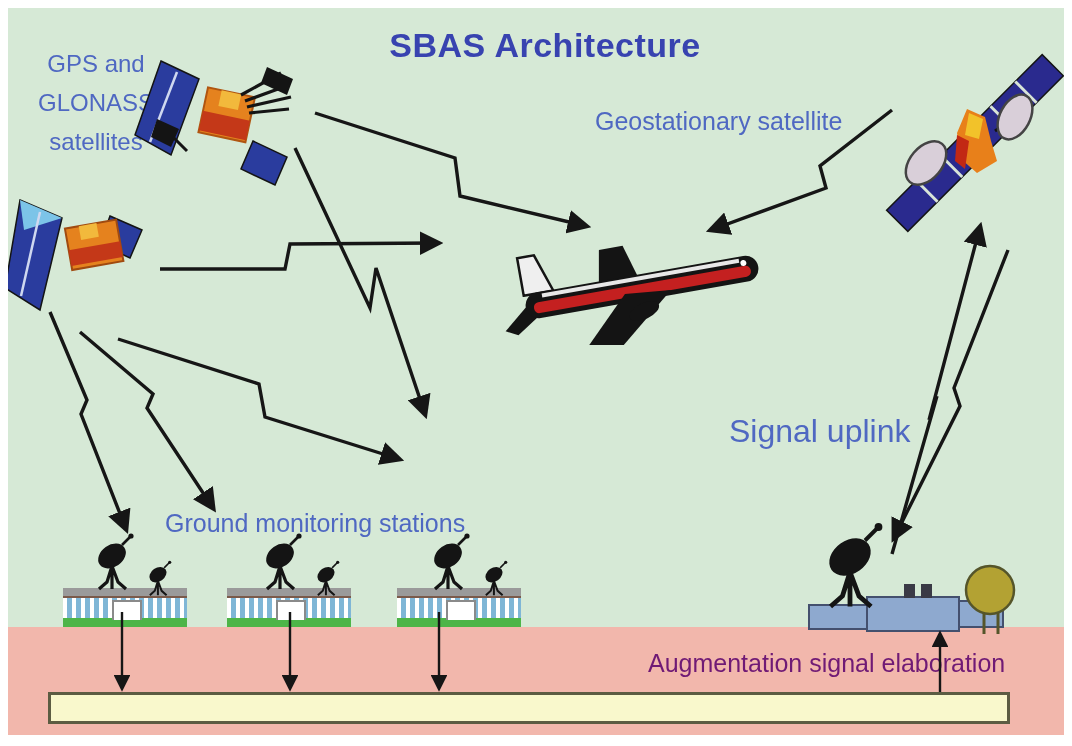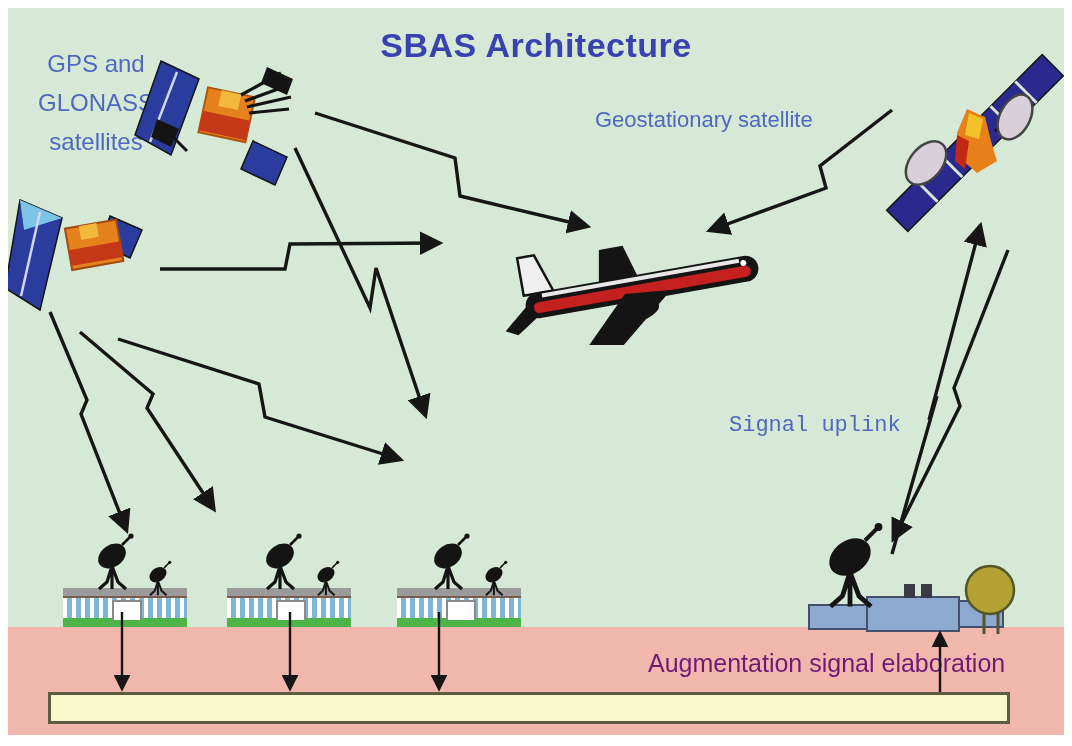"SBAS Architecture" #title { left: 0 -> 9px }
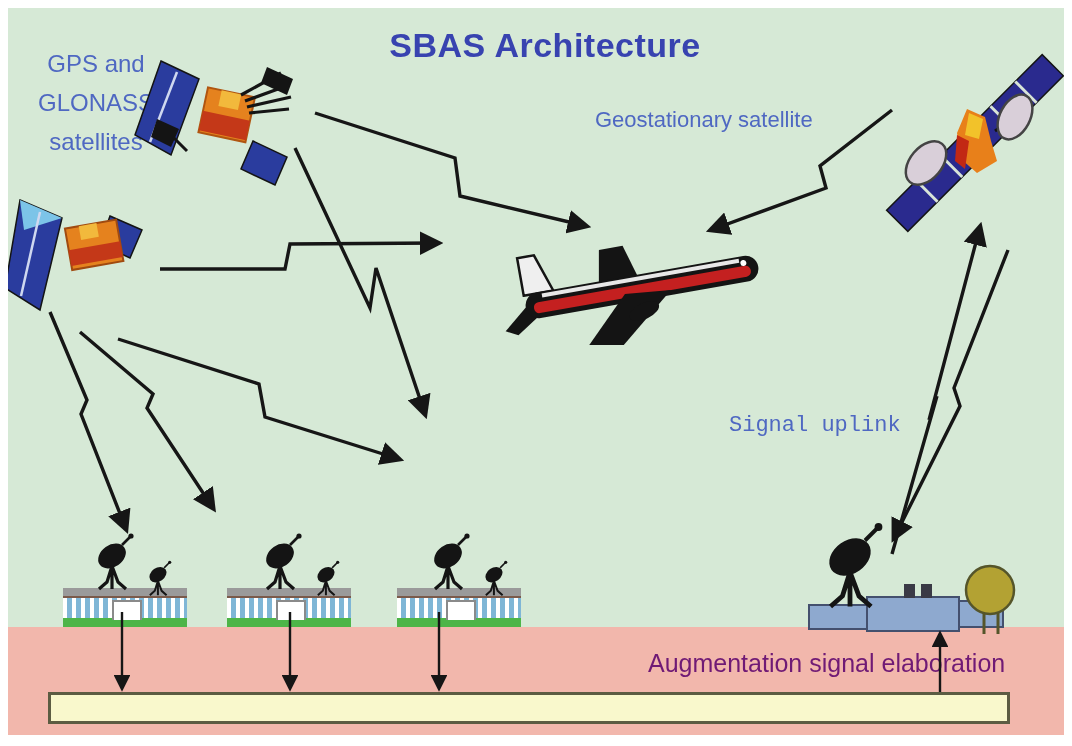"Geostationary satellite" #geo-label { font-size: 22px -> 25px }
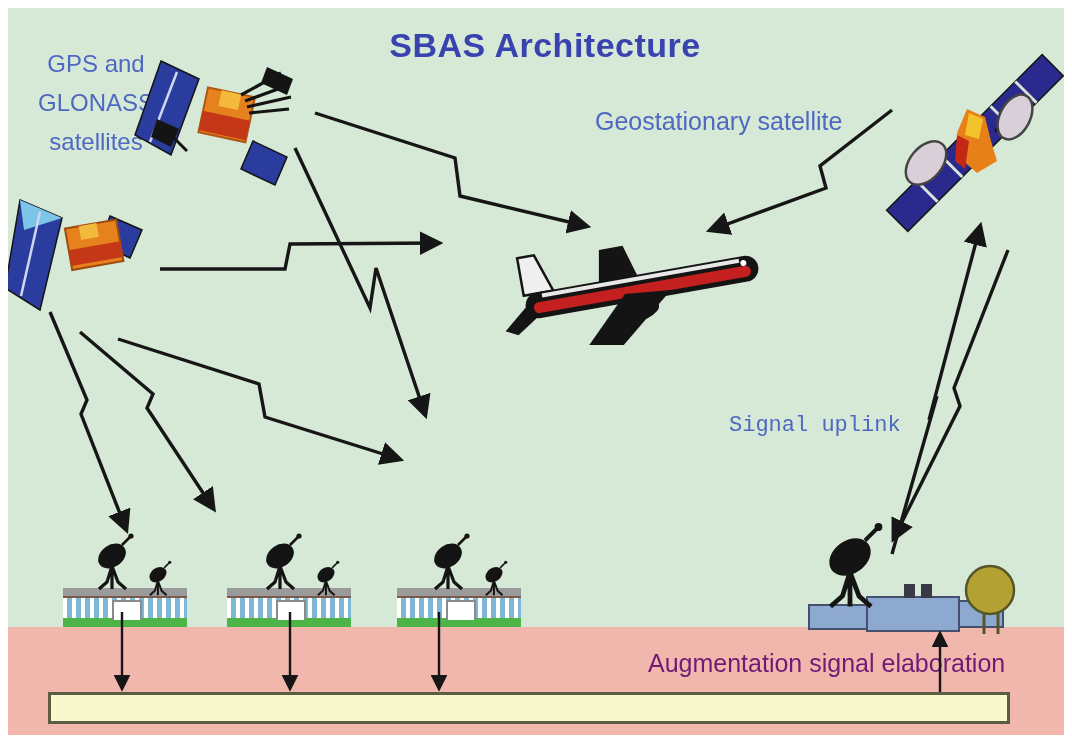"Signal uplink" #uplink-label { font-family: Liberation Mono, monospace -> none; font-size: 22px -> 32px }
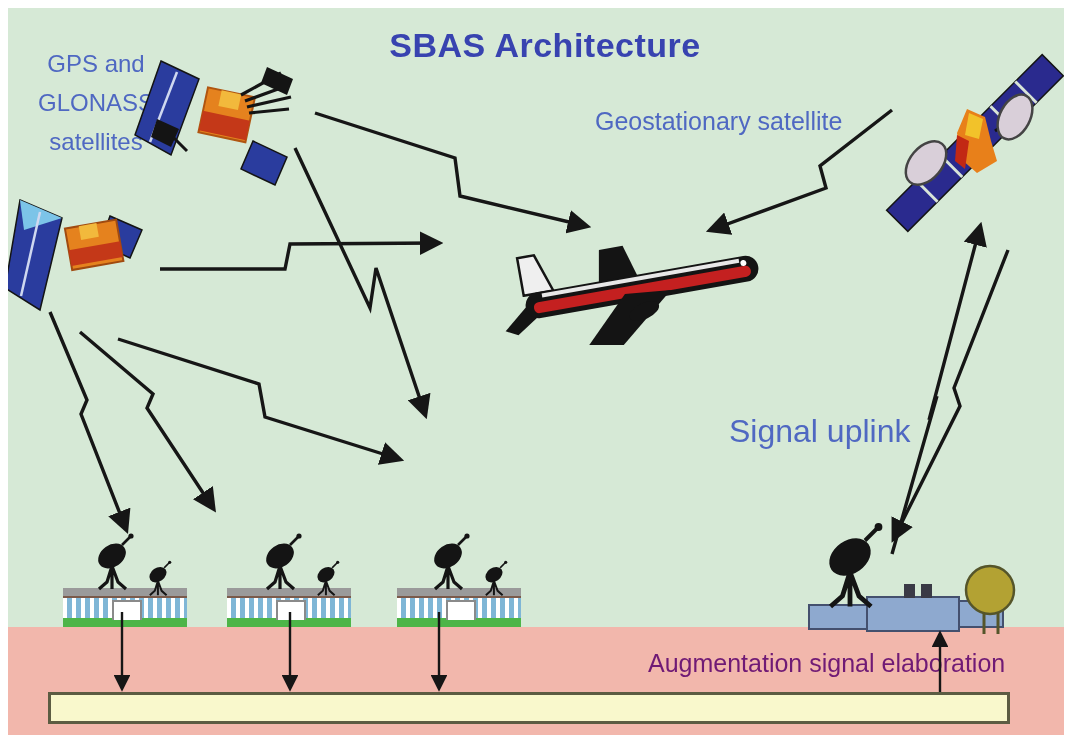"Ground monitoring stations" div.label { html: none -> <div>Ground monitoring stations</div> }
